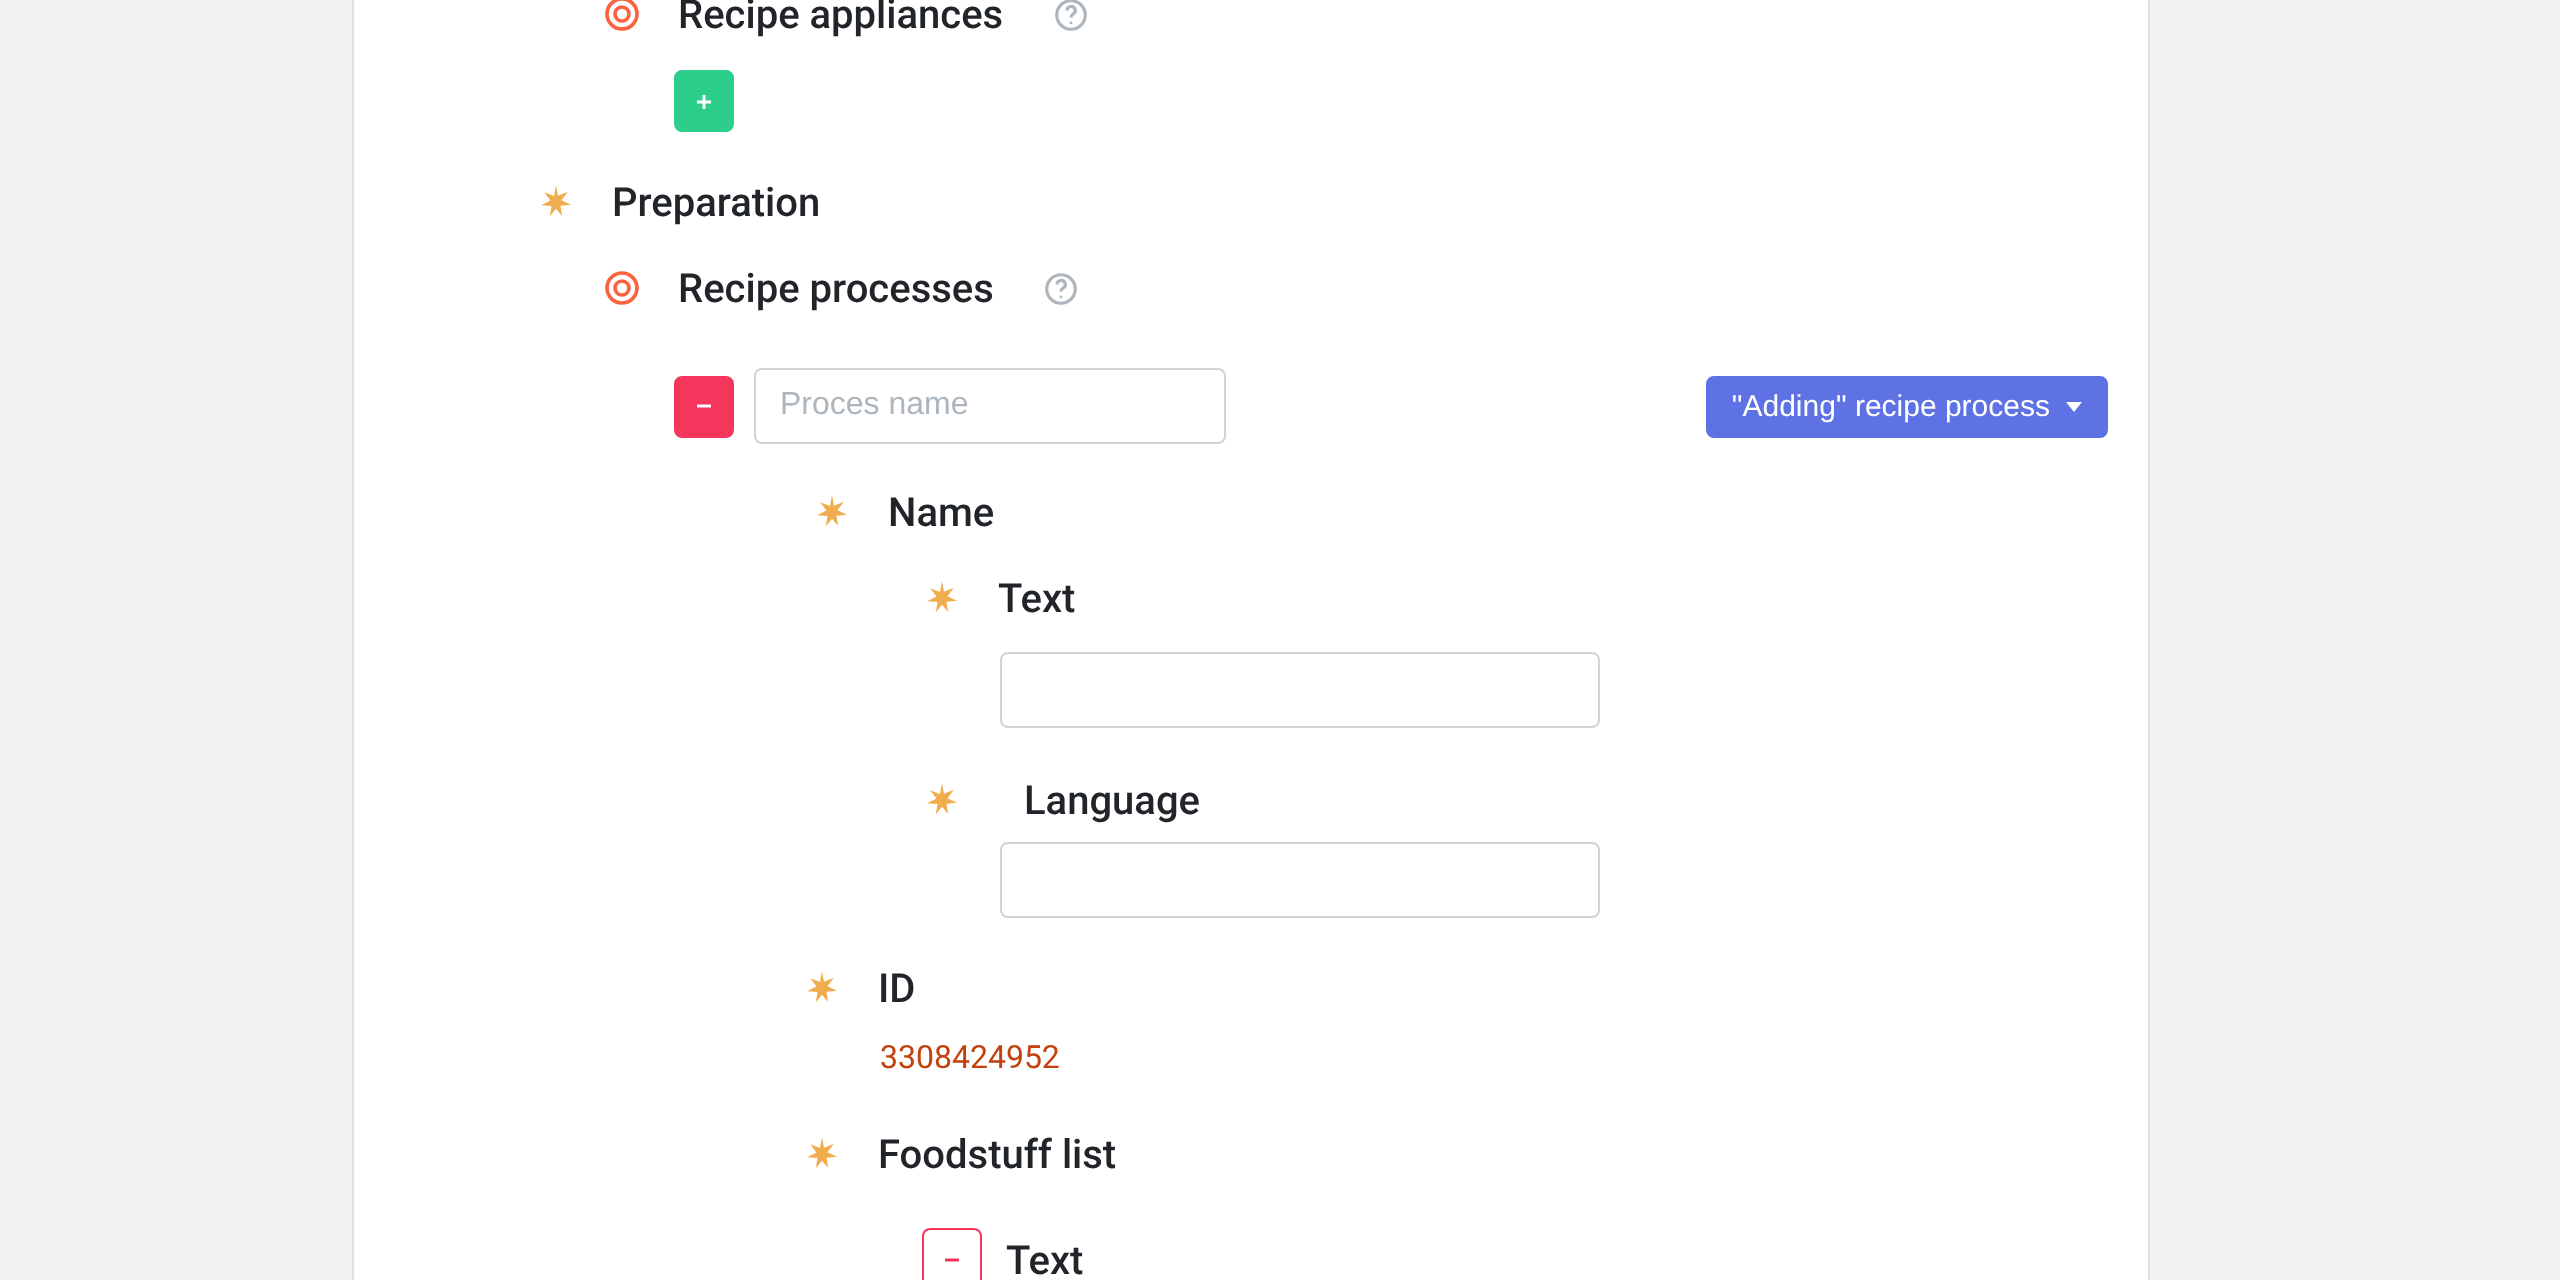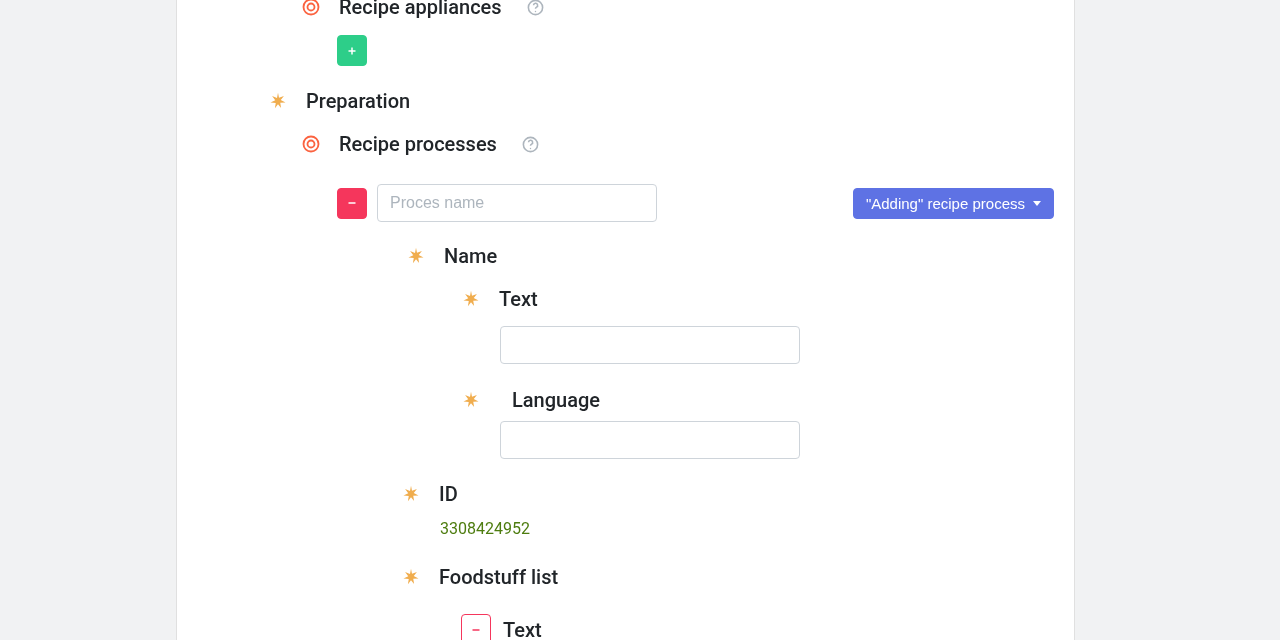"Proces name" input.form-control.short { width: 280px -> 236px }
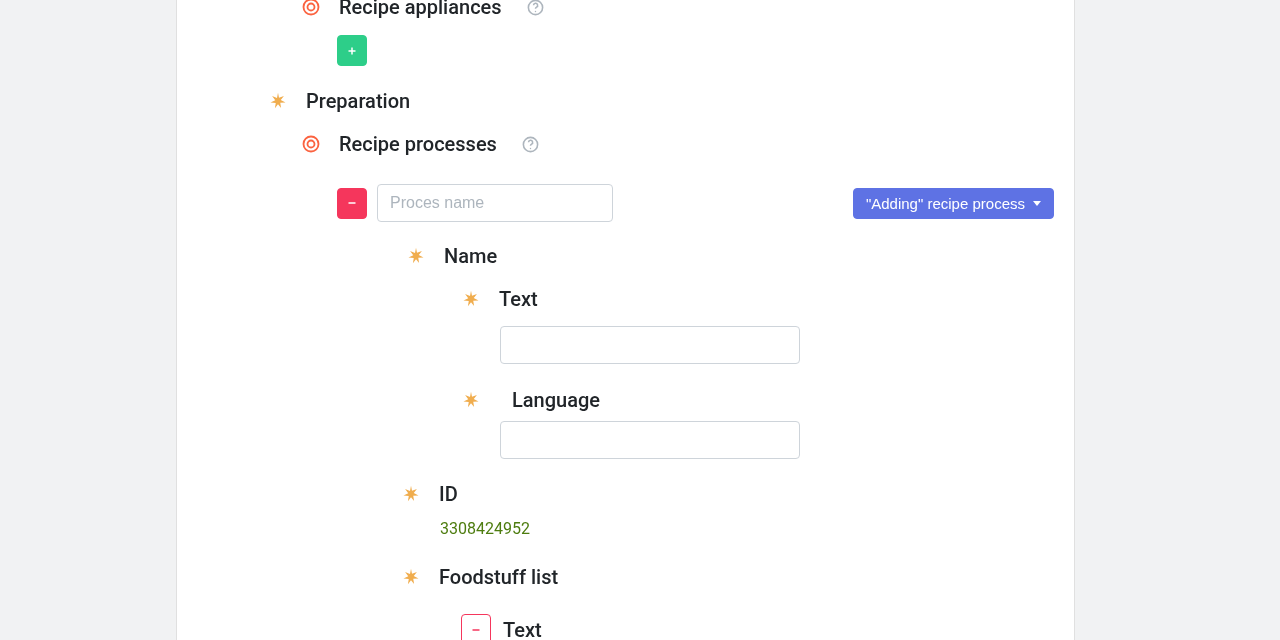"3308424952" .value-text { color: #4d7c0f -> #c2410c }
